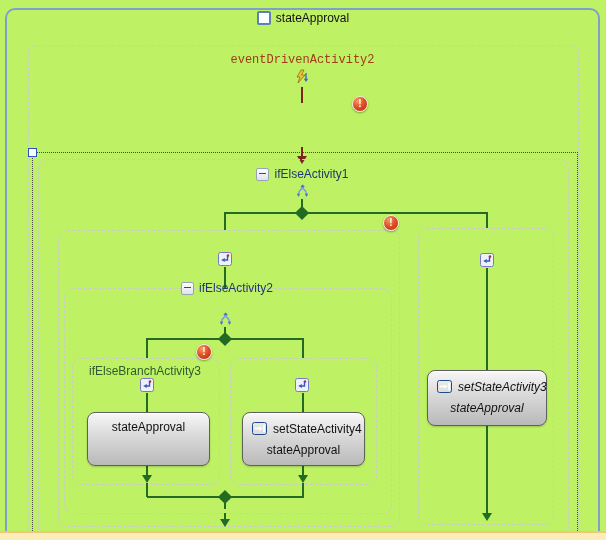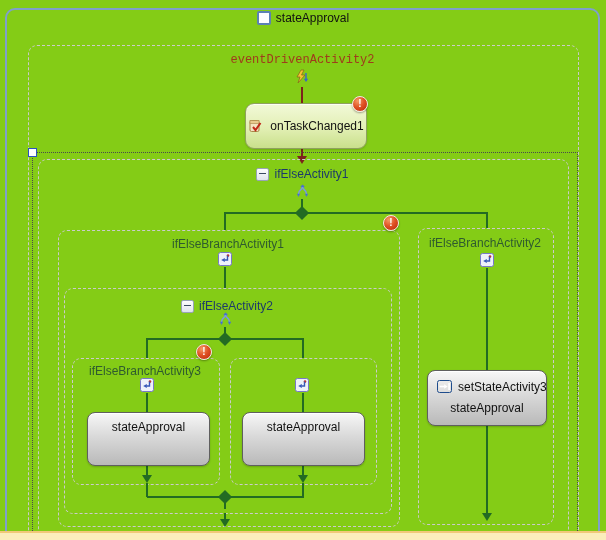"stateApproval" #canvas { background: #84cc16 -> #bef264 }
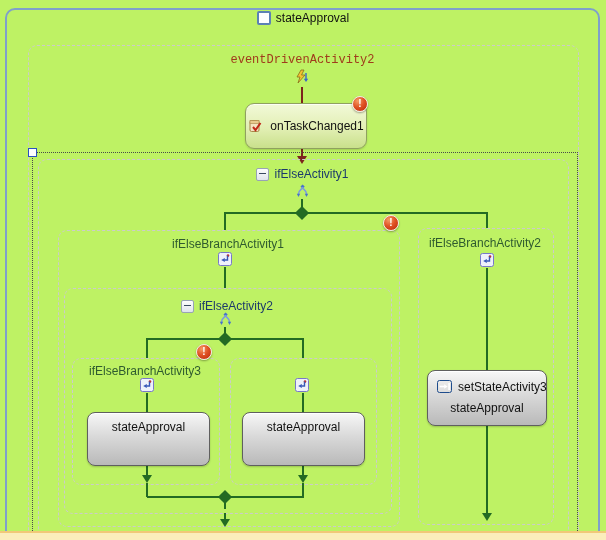"onTaskChanged1" div.abs { html: <div> <span> <svg> <rect></rect> <rect></rect> <path></path> </svg> </span> <span>onTaskChanged1</span> </div> -> none }
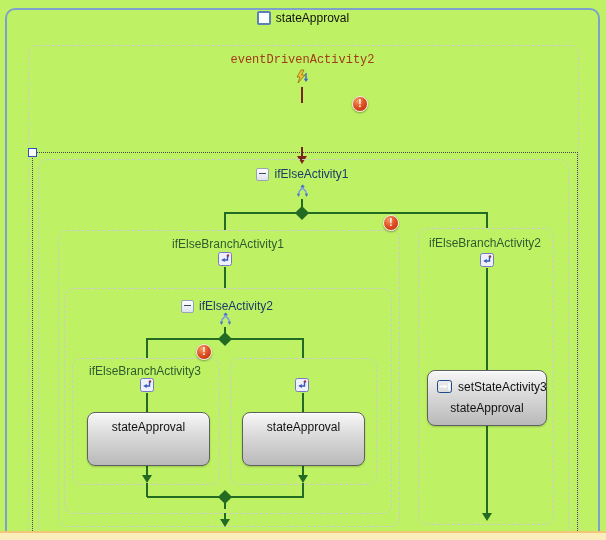"ifElseBranchActivity1" div.abs { html: <div> <span>ifElseBranchActivity1</span> </div> -> none }
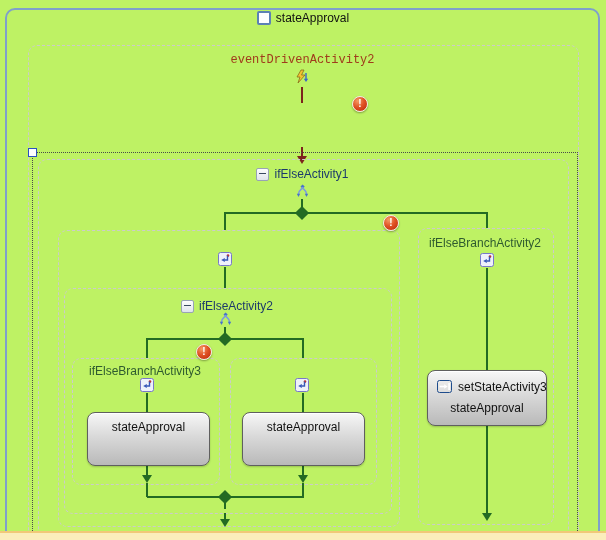"ifElseBranchActivity2" div.abs { html: <div> <span>ifElseBranchActivity2</span> </div> -> none }
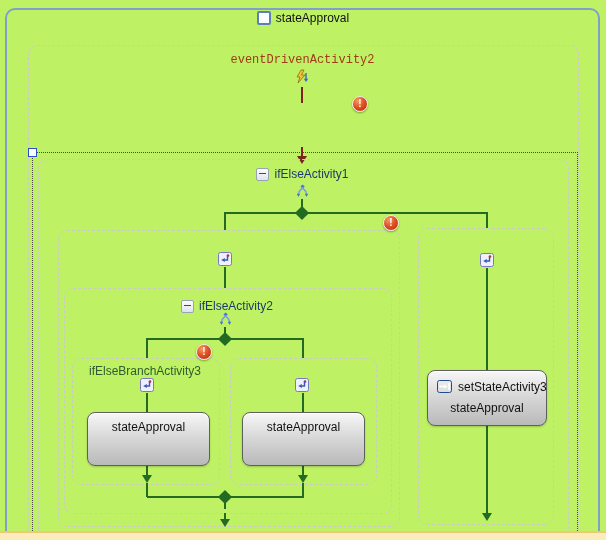"ifElseActivity2" div.abs { top: 299px -> 281px }
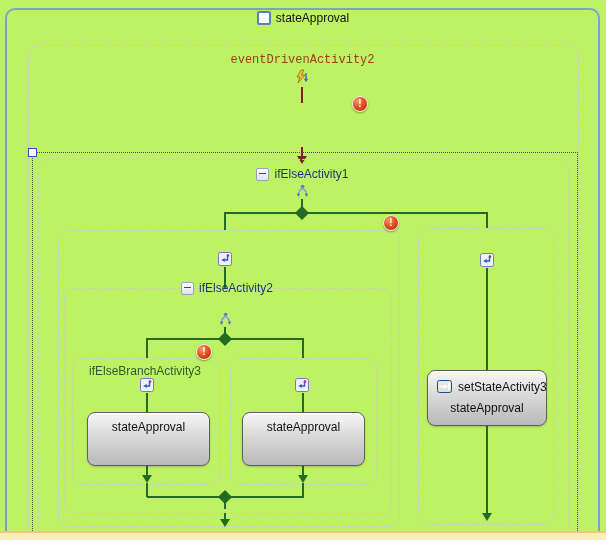"setStateActivity3" div.abs { font-style: none -> italic }
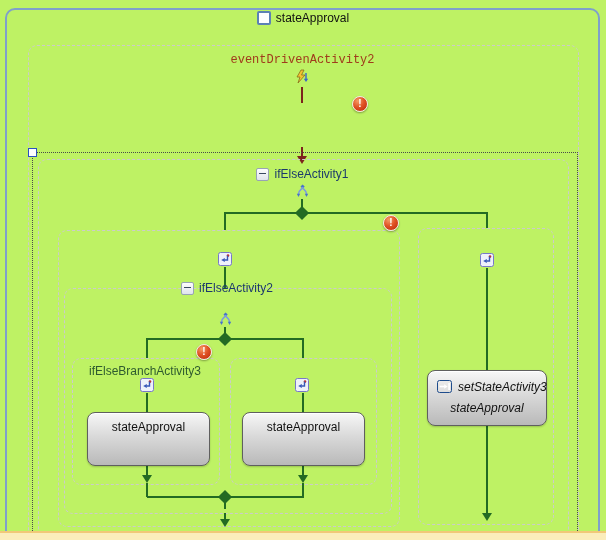"setStateActivity4" div.row1 { html: none -> <div> <span> <svg> <rect></rect> <path></path> <polygon></polygon> <rect></rect> </svg> </span> <span>setStateActivity4</span> </div> }
